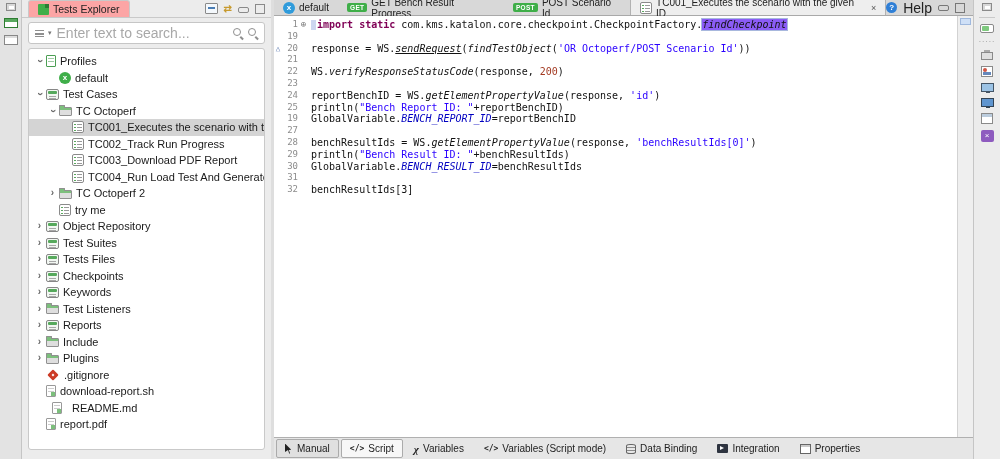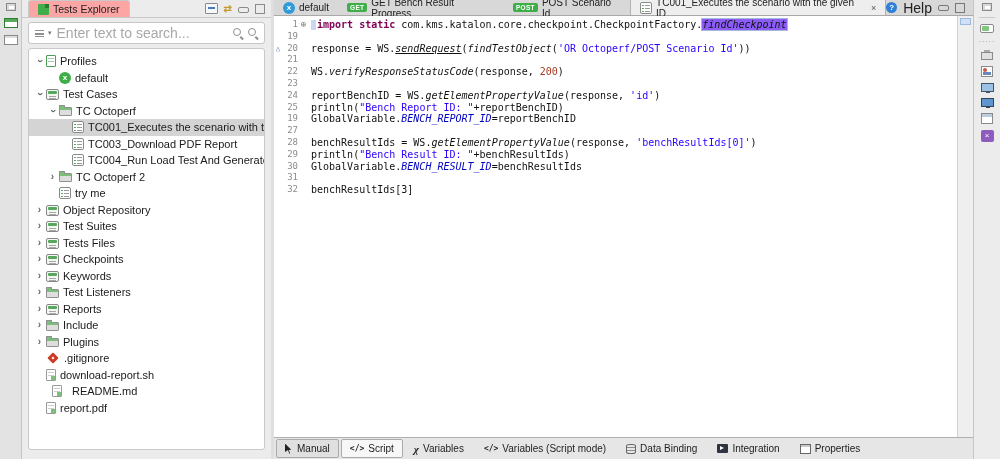"TC002_Track Run Progress" div.row { html: none -> <div> <span></span> <span></span> <span>TC002_Track Run Progress</span> </div> }
